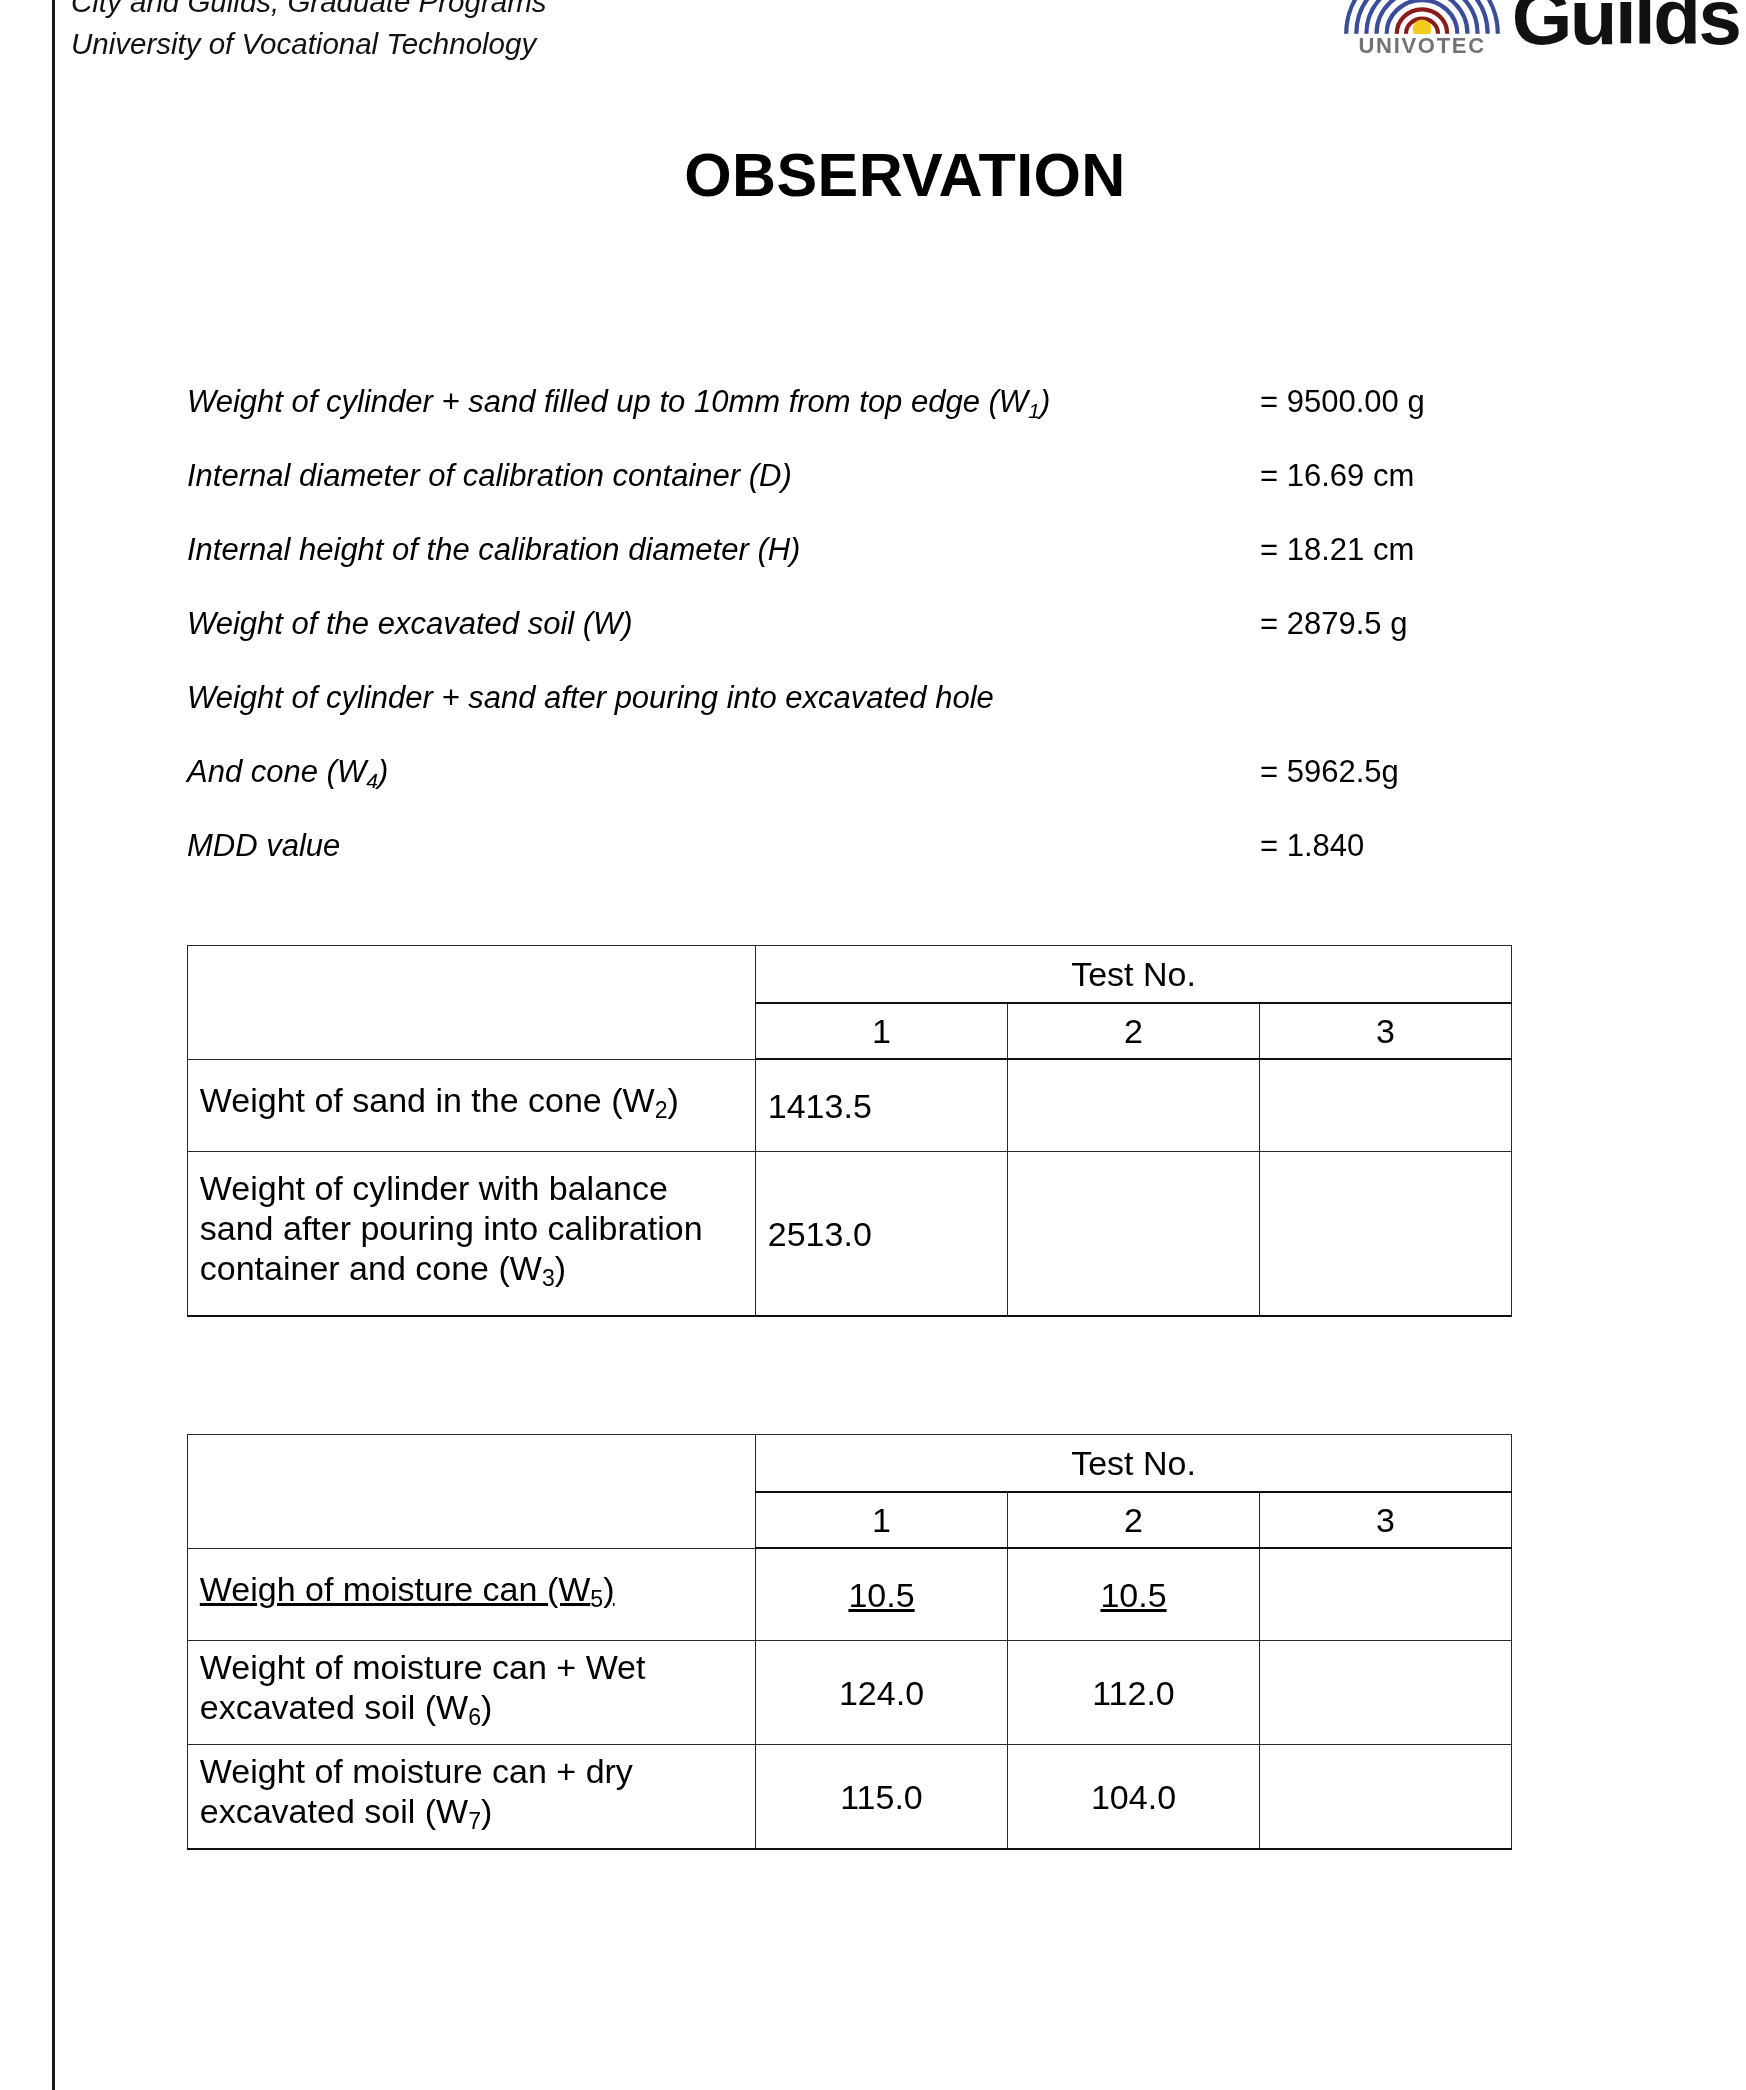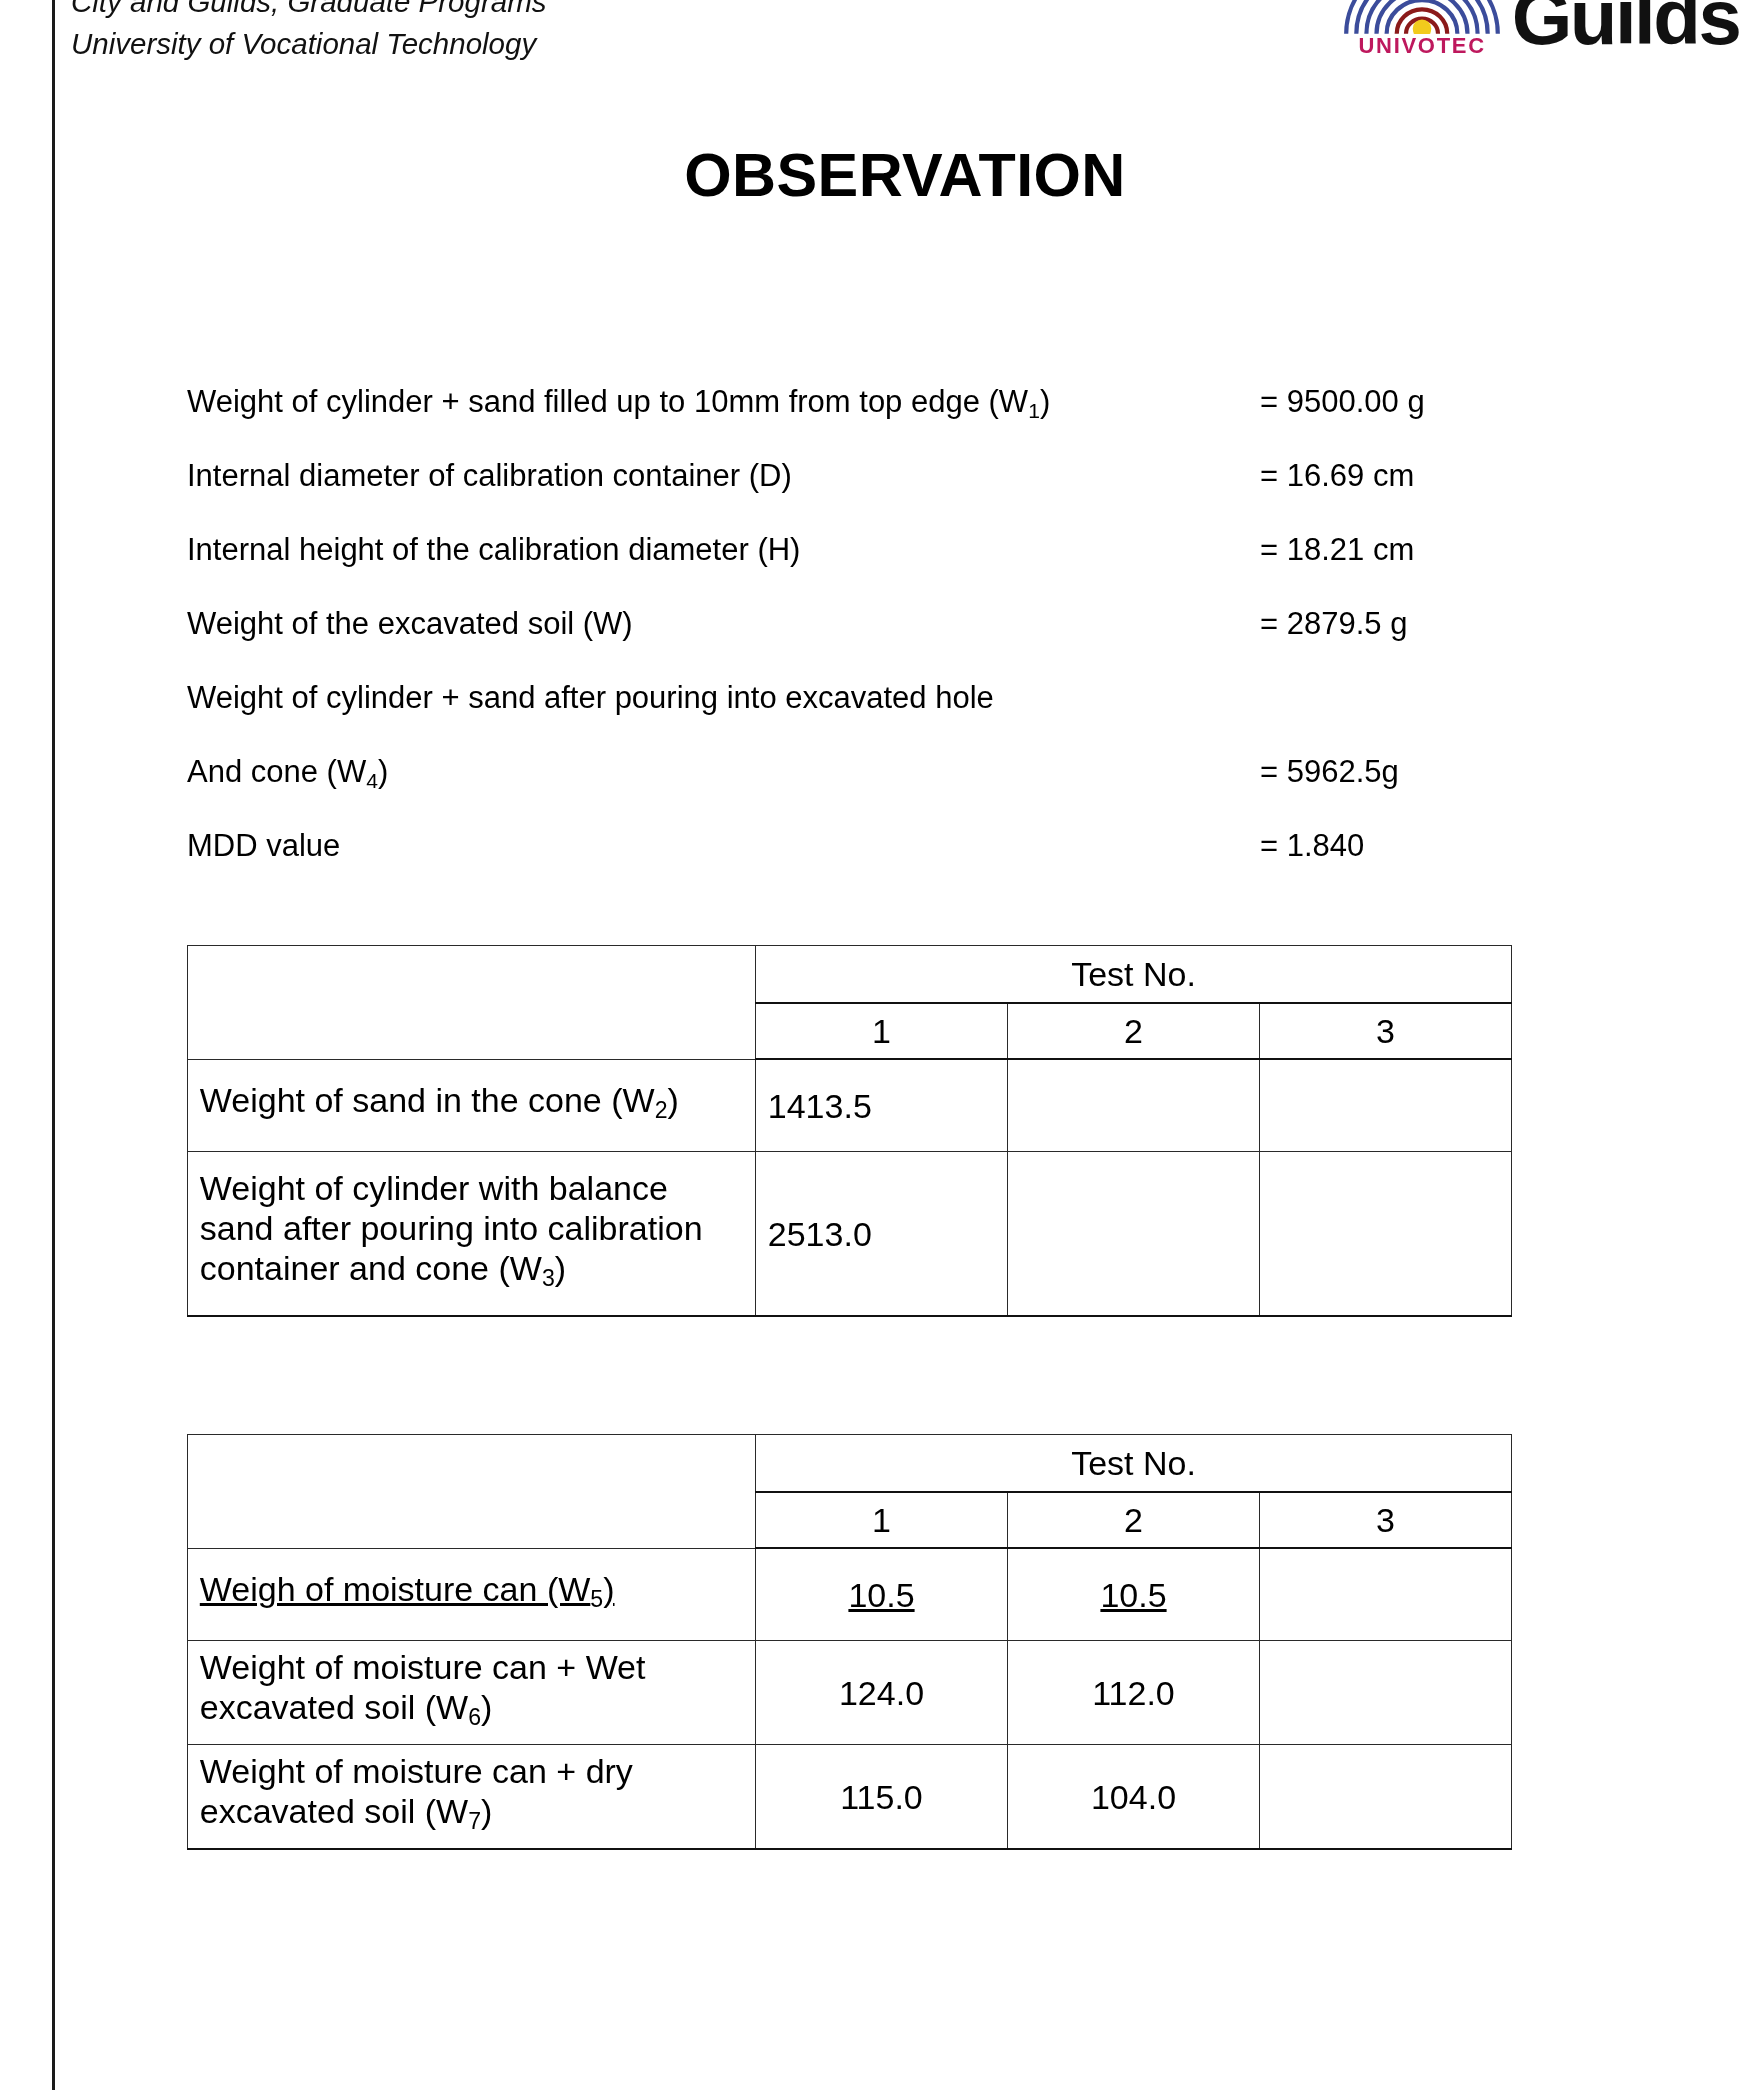"UNIVOTEC" .univotec .wordmark { color: #be185d -> #737373 }
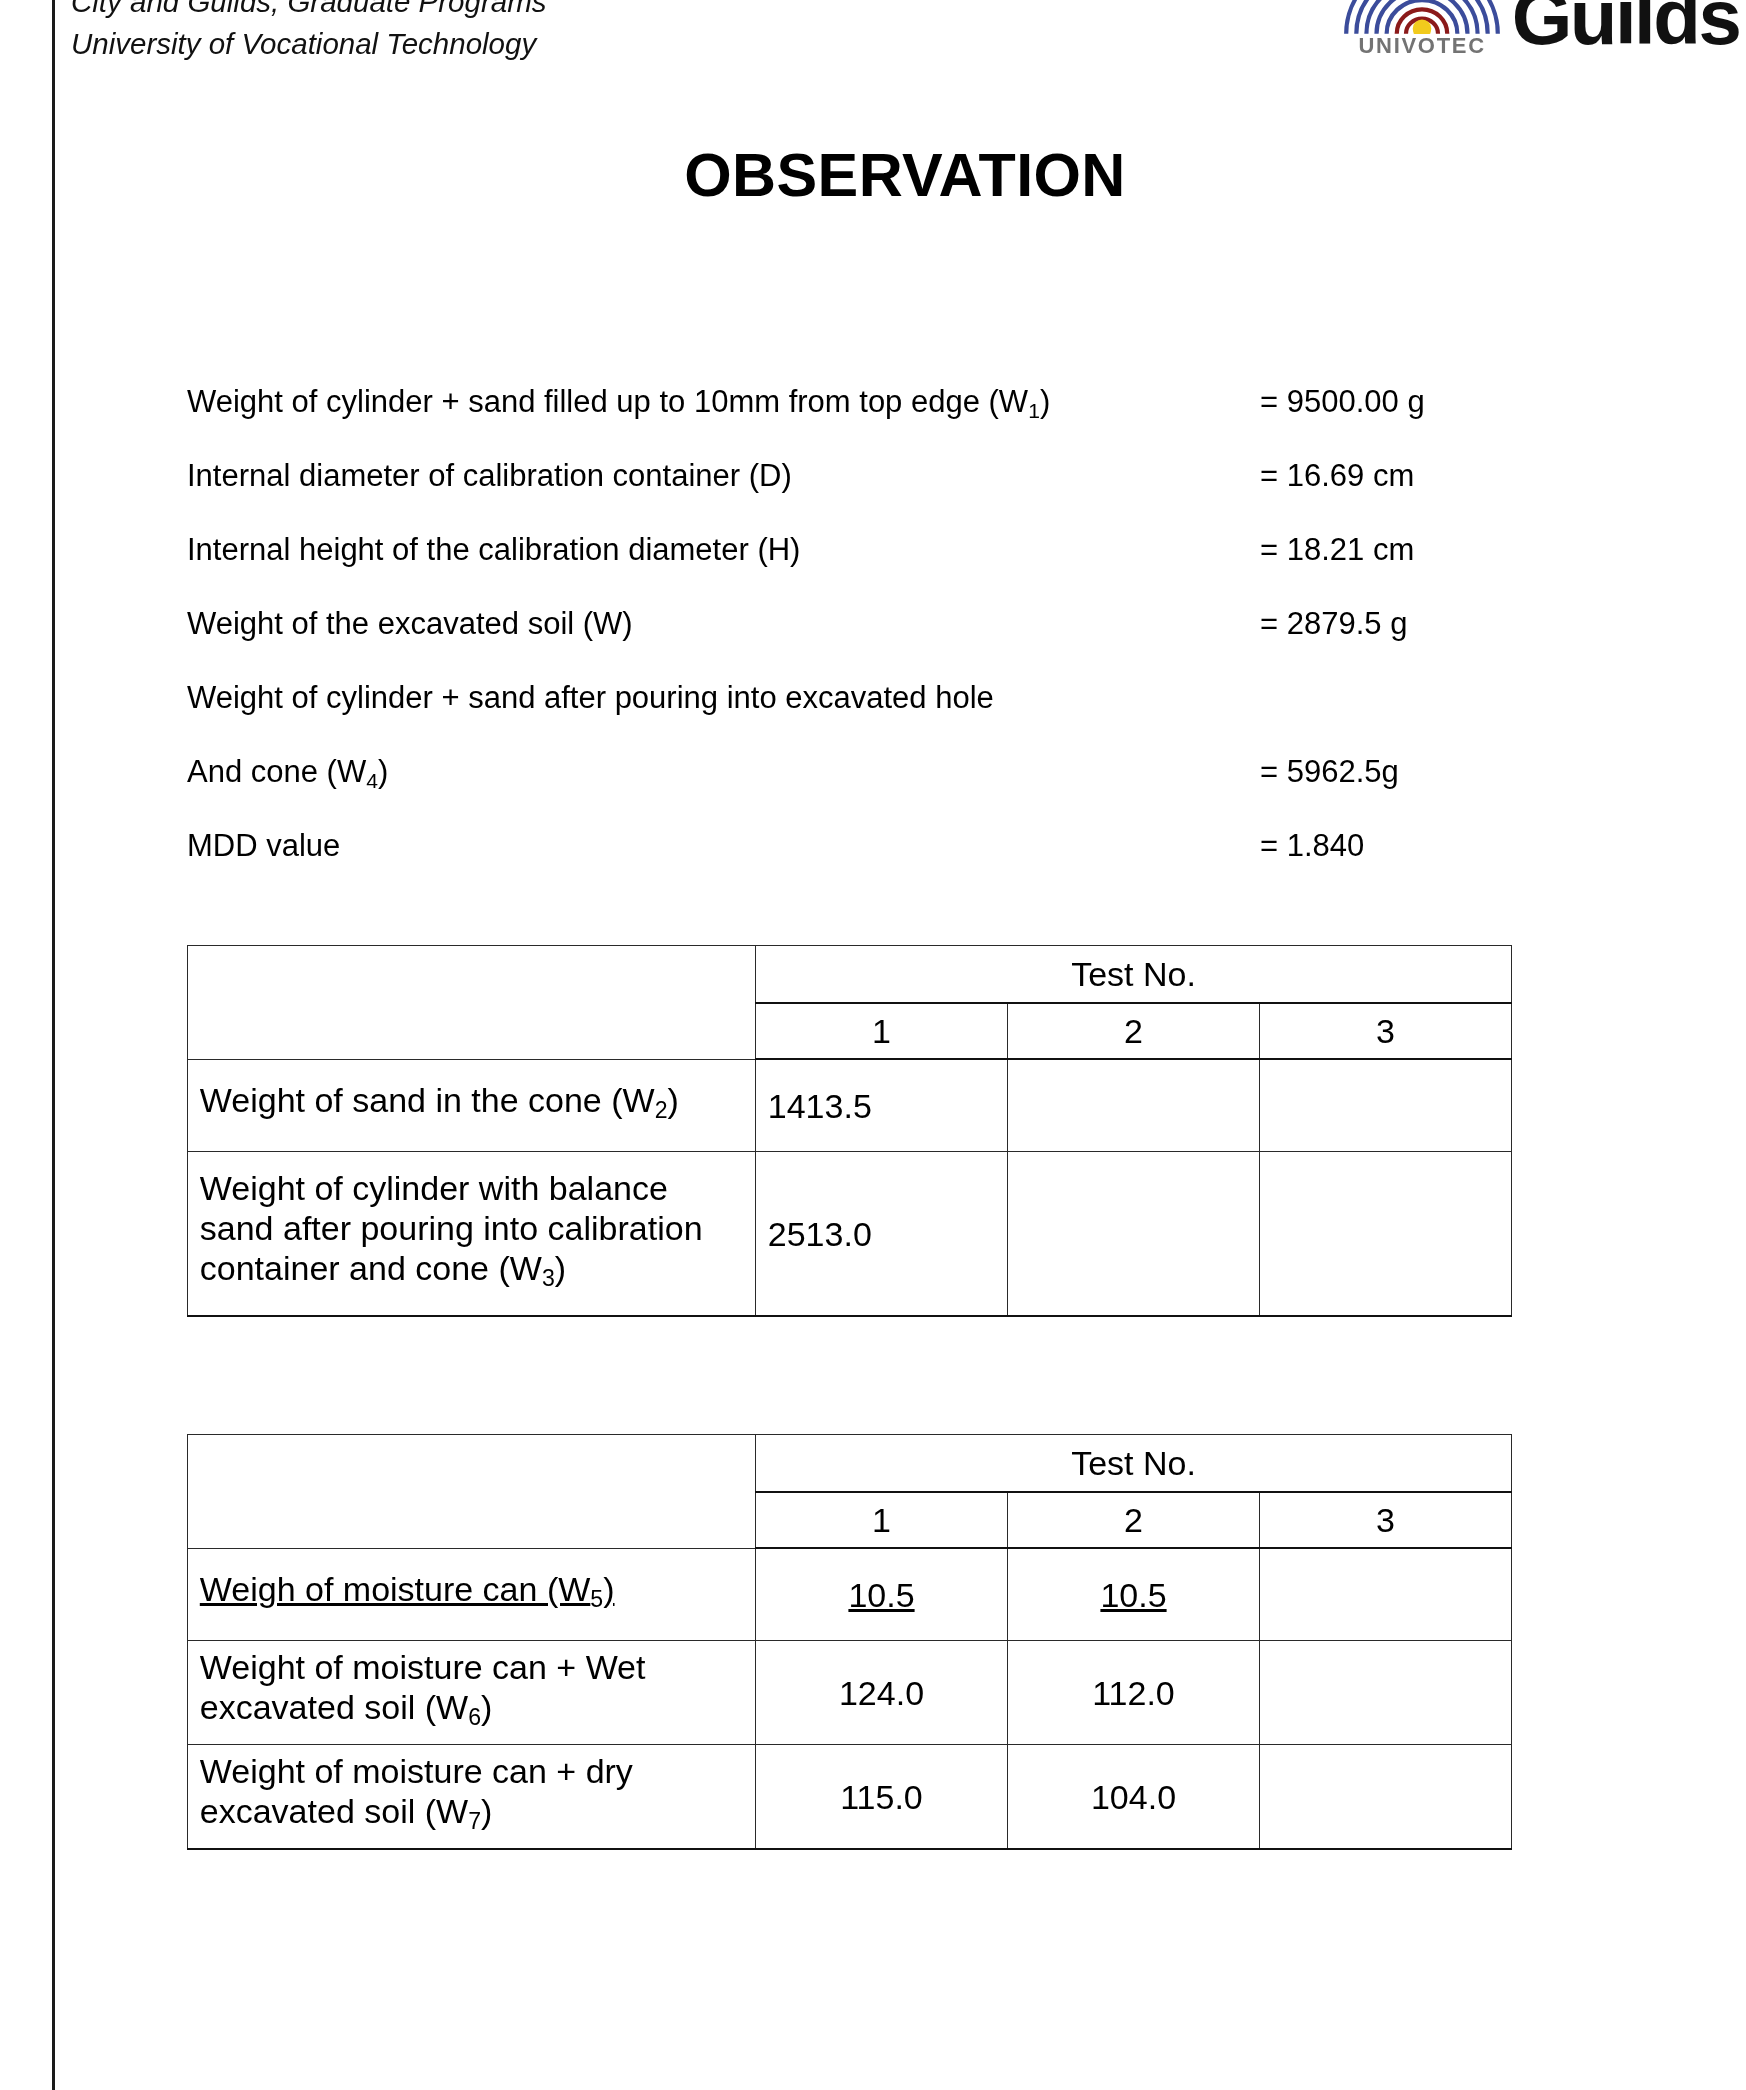"Weight of cylinder + sand" .obs-label { font-style: none -> italic }
